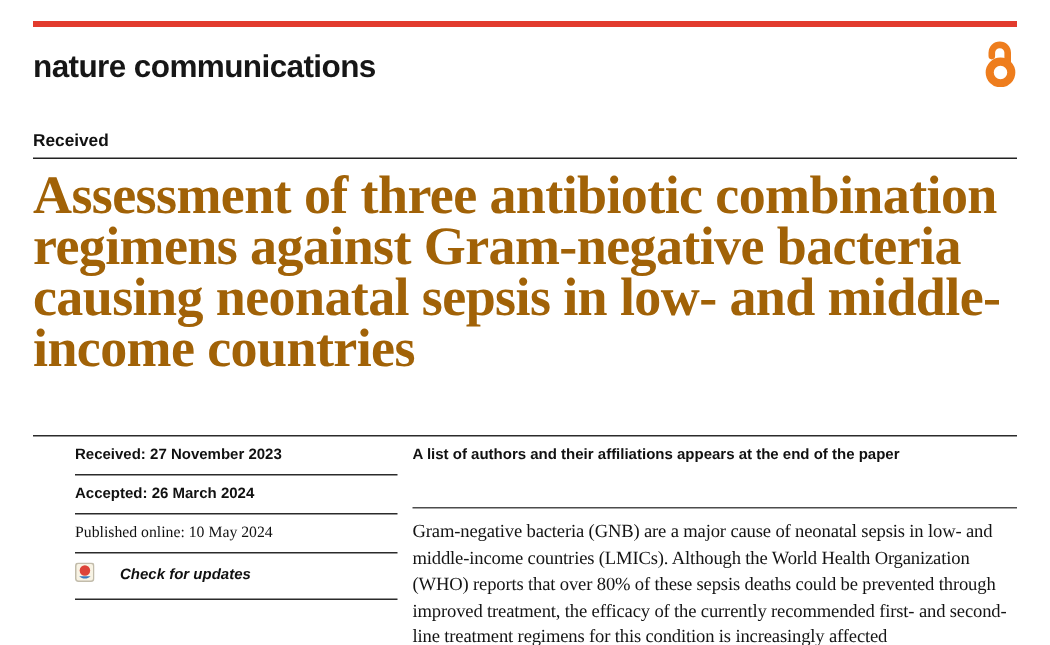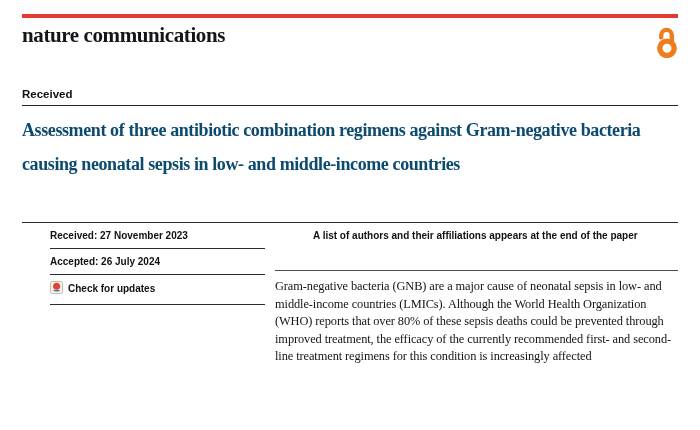"nature communications" .brand { font-family: Liberation Serif, serif -> Liberation Sans, sans-serif; margin-top: 5px -> 15px }
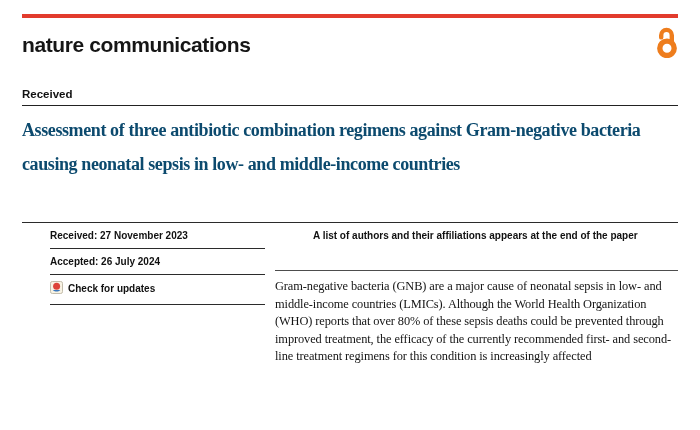"Assessment of three antibiotic" .title { color: #0c4a6e -> #a16207; font-size: 18px -> 36px }
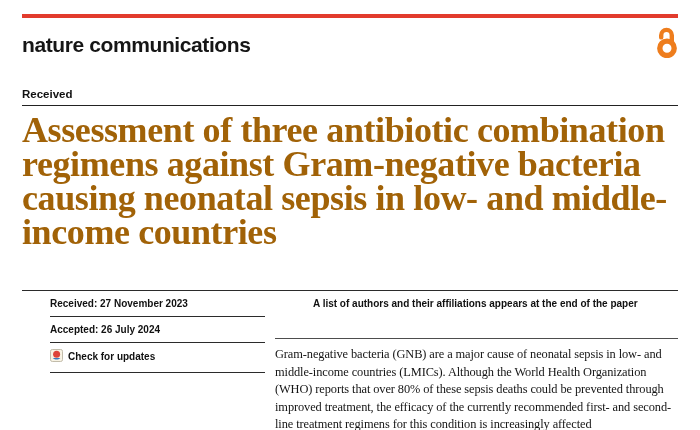"A list of authors and" .authors-note { margin-left: 38px -> none }
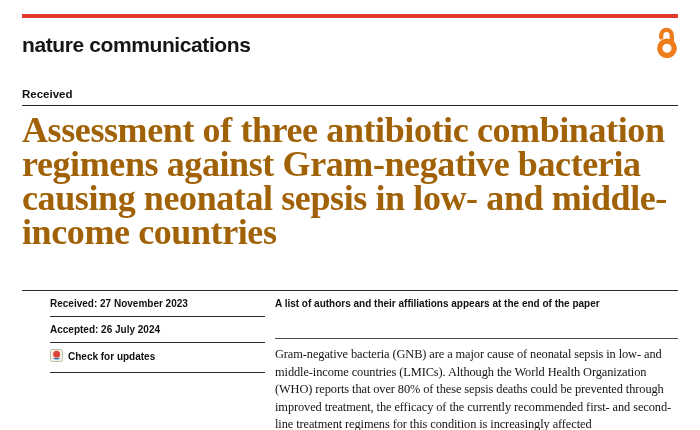"Accepted: 26 July 2024" div.meta-row { text: July -> March }
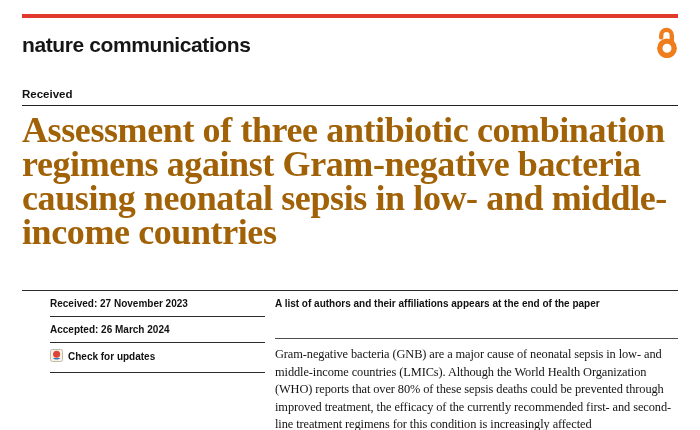"Published online: 10 May 2024" div.meta-row { html: none -> <div>Published online: 10 May 2024</div> }
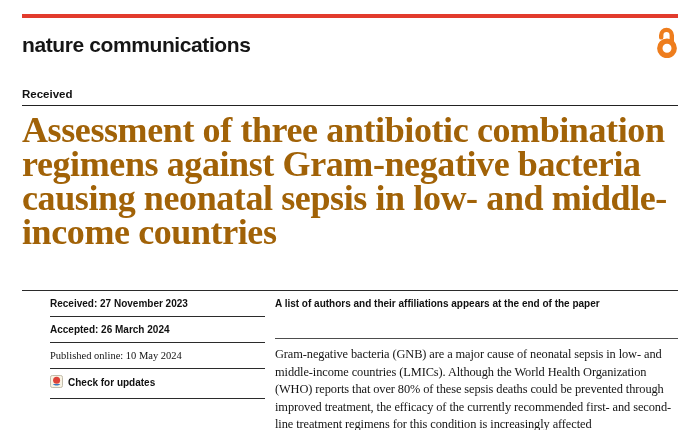"Check for updates" .meta-row.updates-row { font-style: none -> italic; gap: 5px -> 17px }
